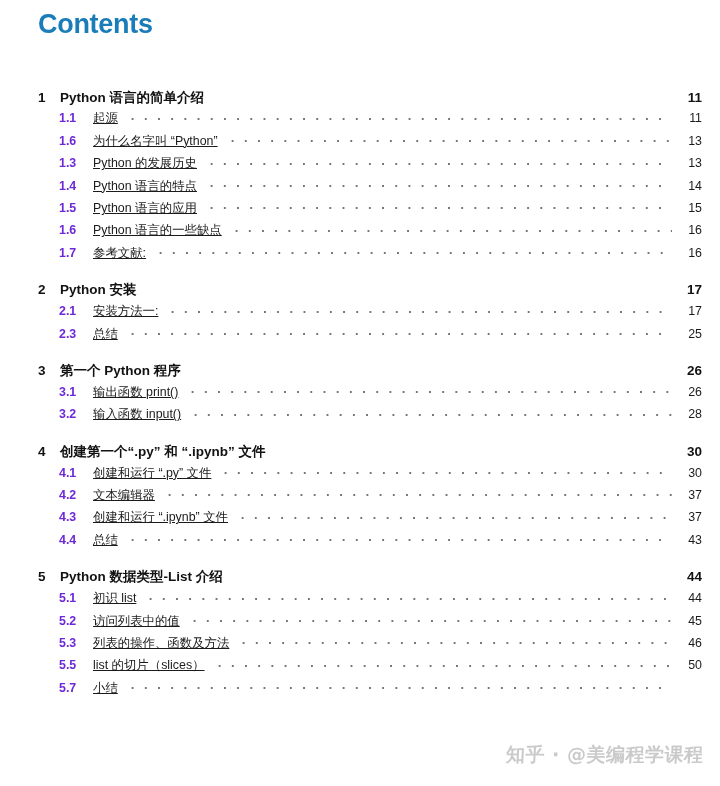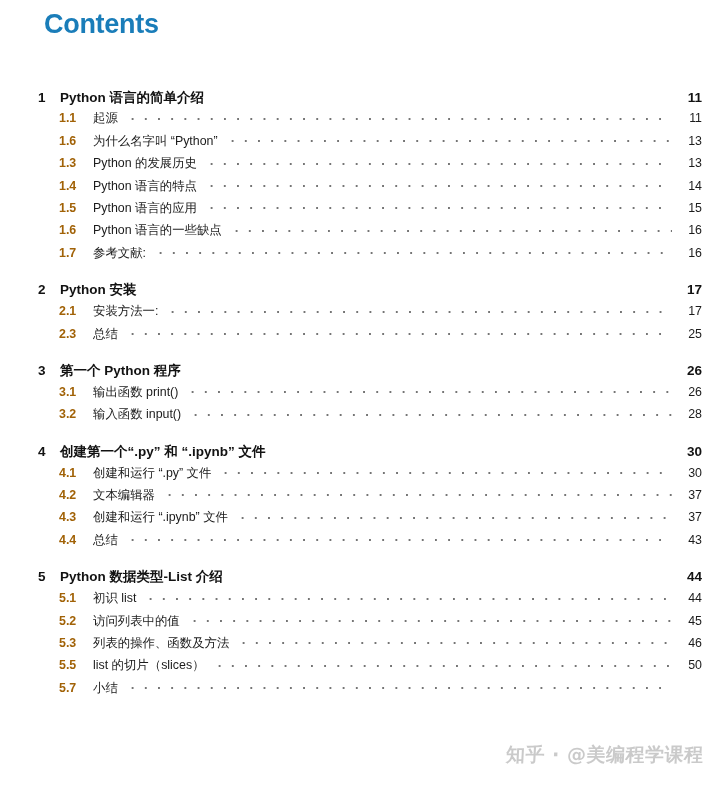"Contents" .toc-title { left: 44px -> 38px }
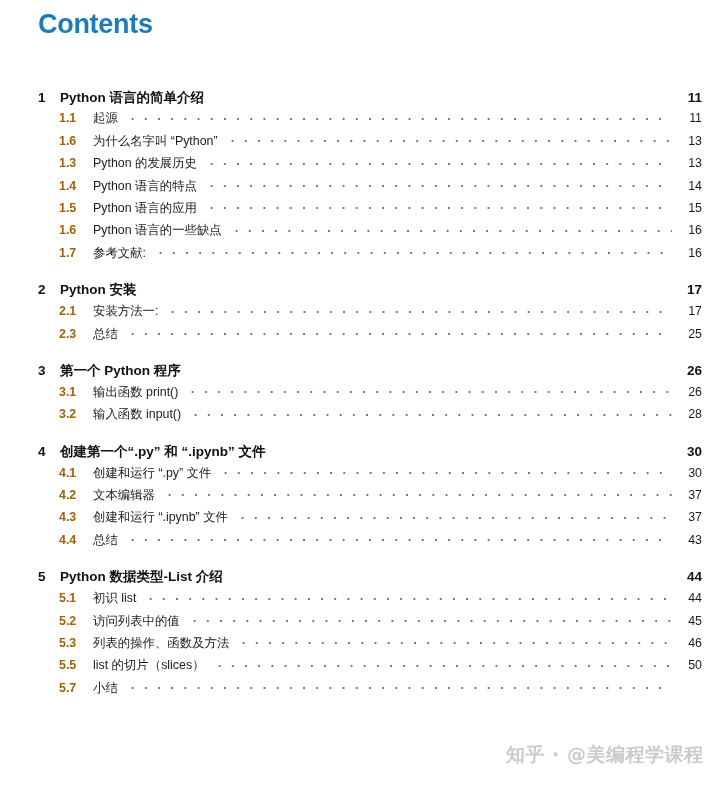"1.1" .section-row .num { color: #a16207 -> #6d28d9 }
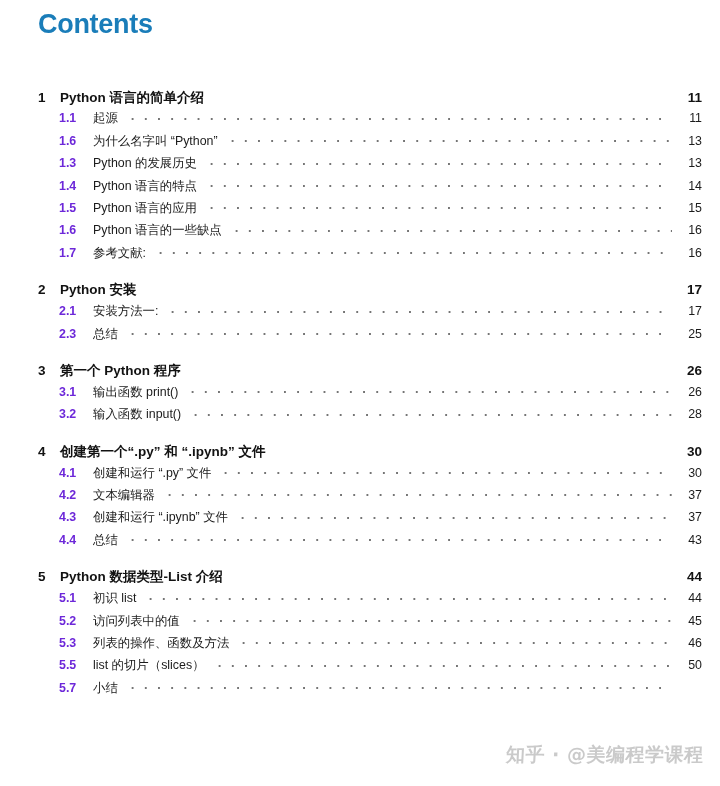"起源" .section-row .label { text-decoration: none -> underline }
